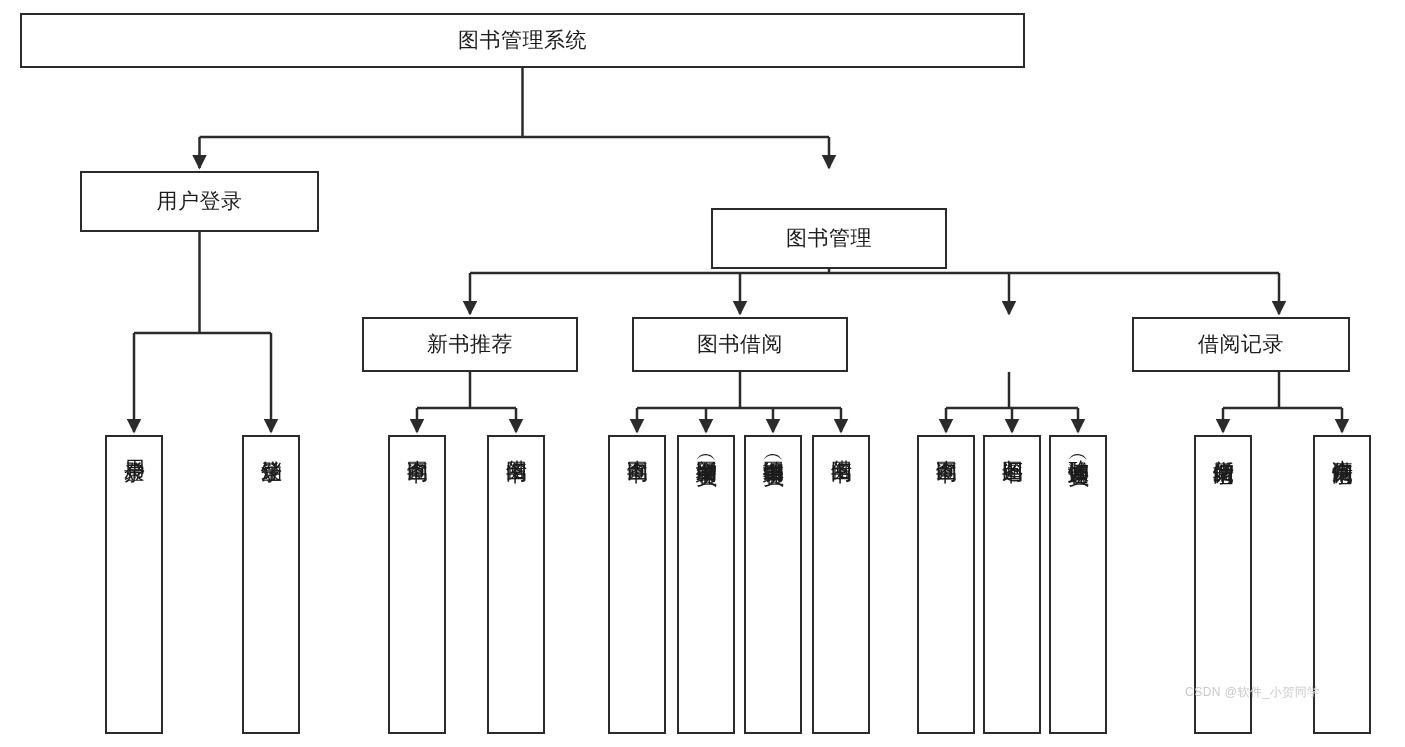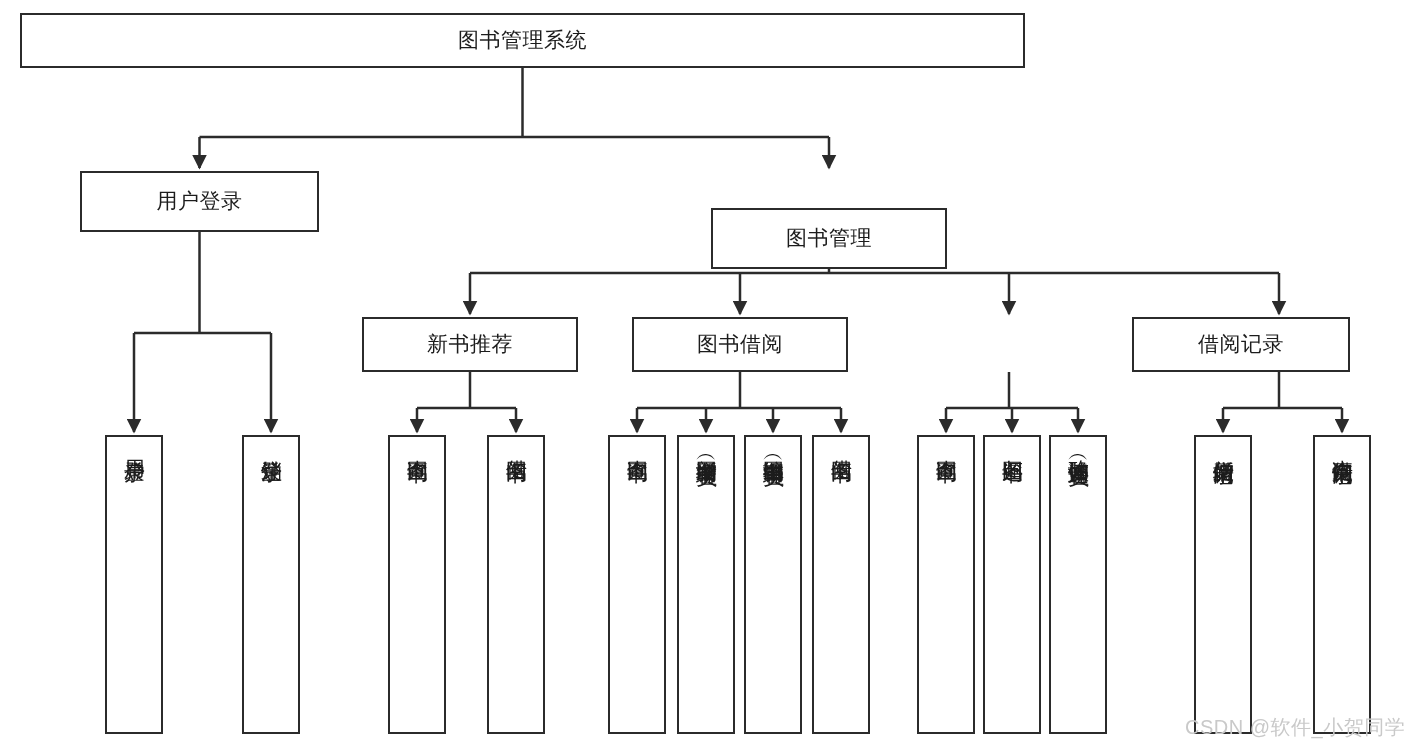"CSDN @软件_小贺同学" .watermark { font-size: 20px -> 12px; top: 714px -> 684px }
